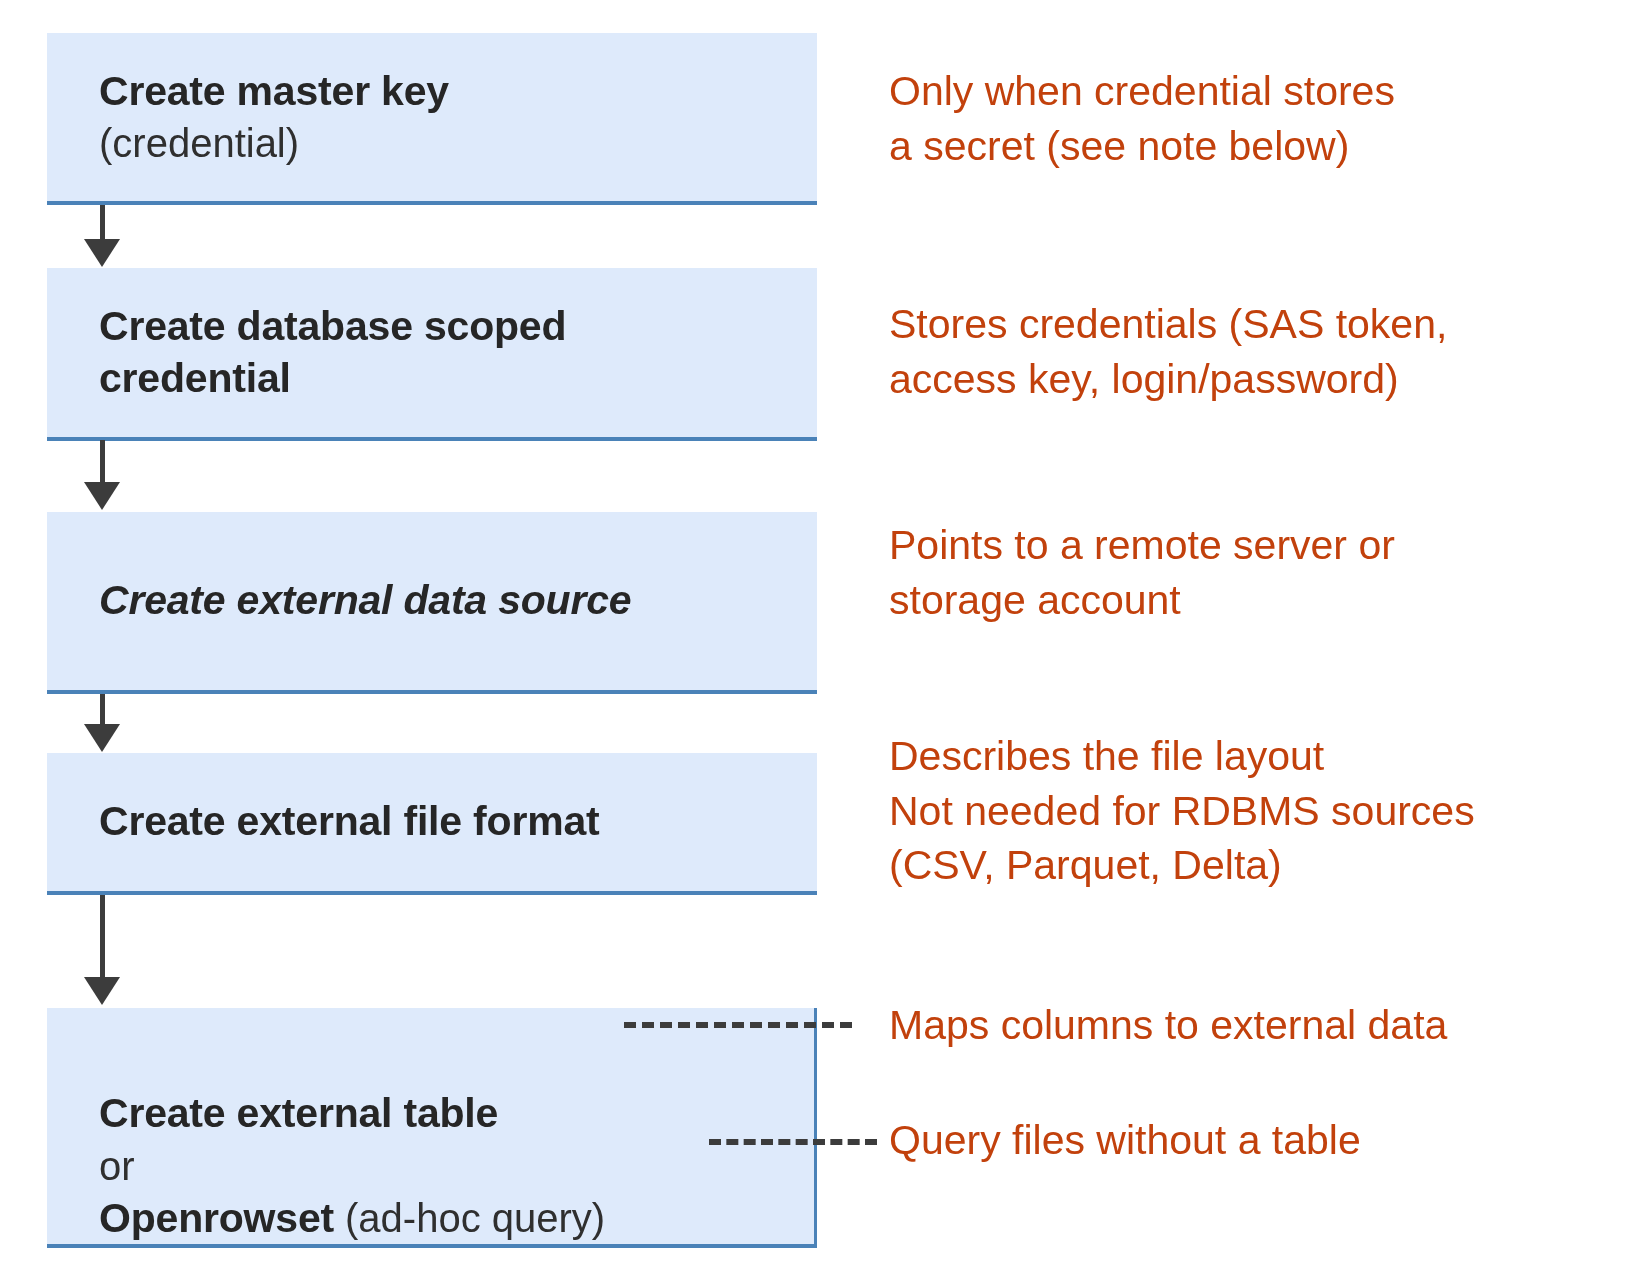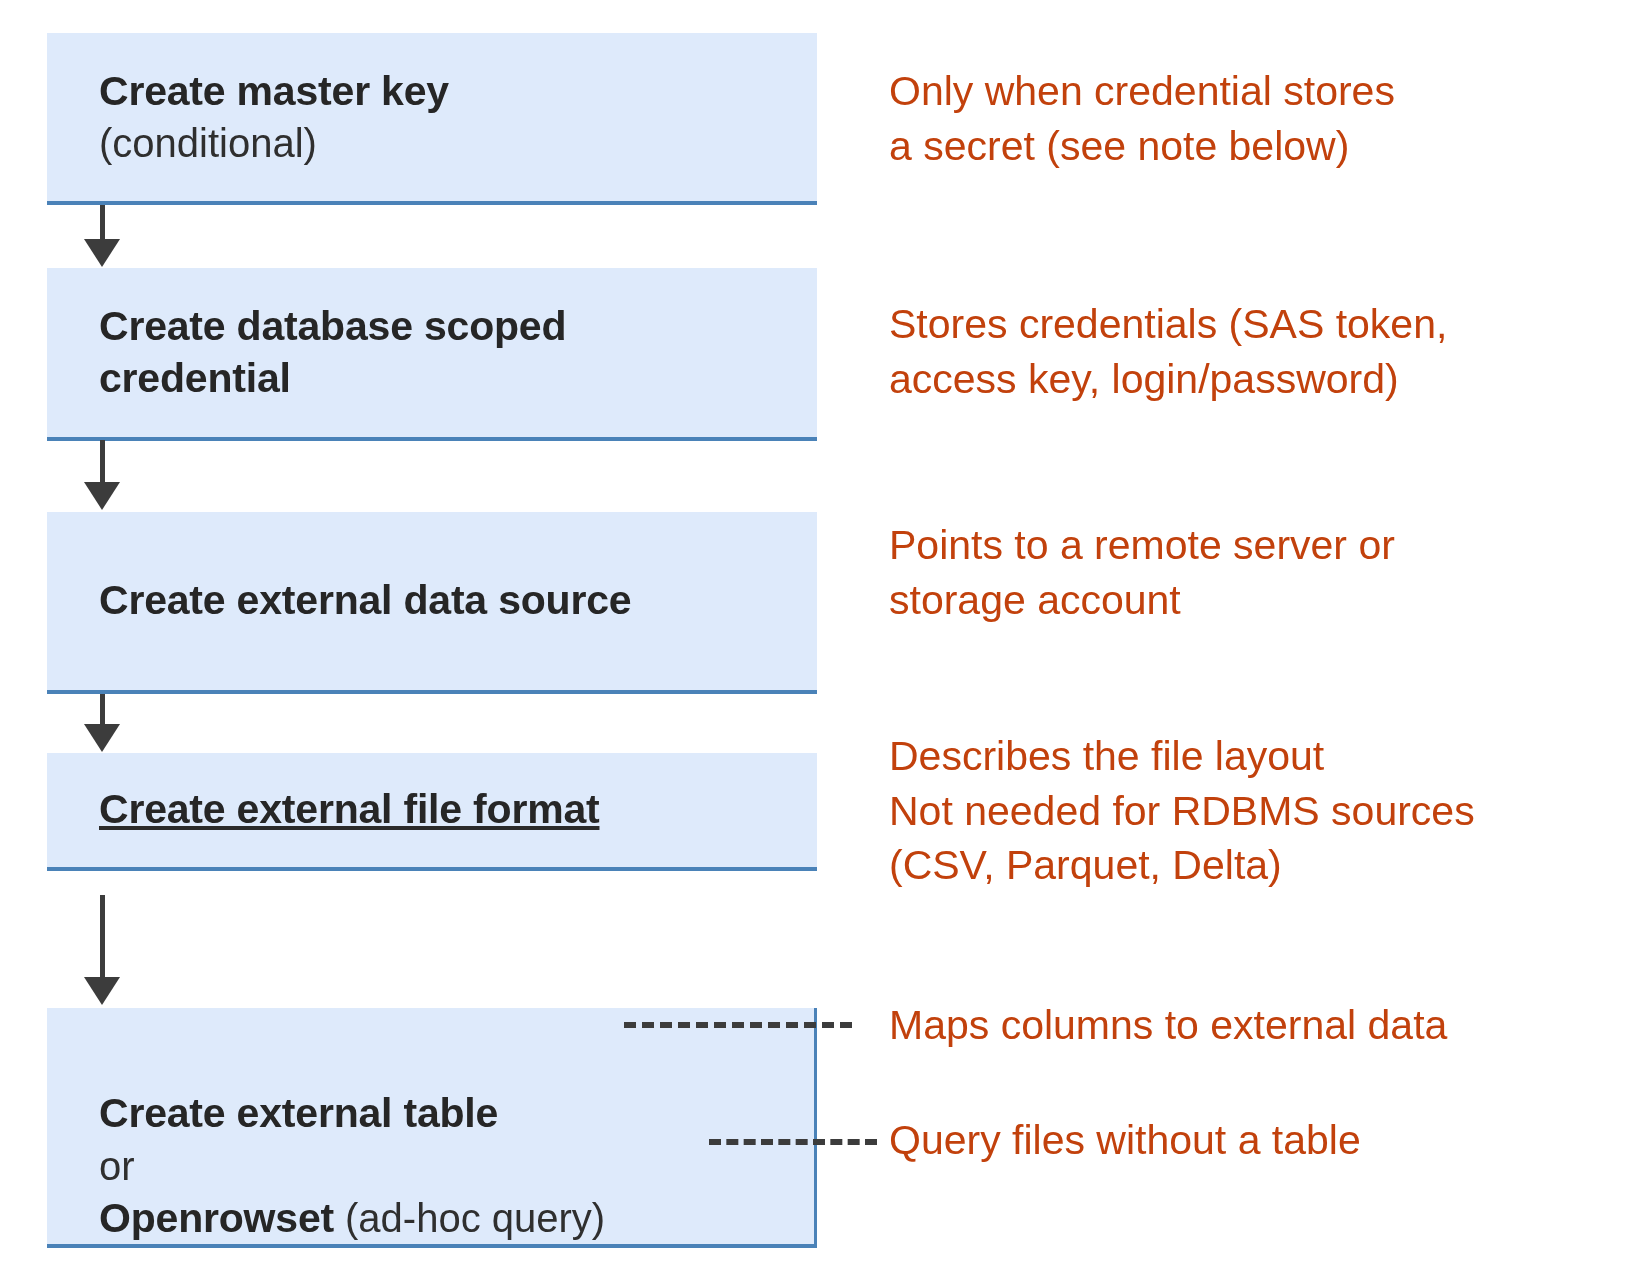"(conditional)" div.box-sub { text: conditional -> credential }
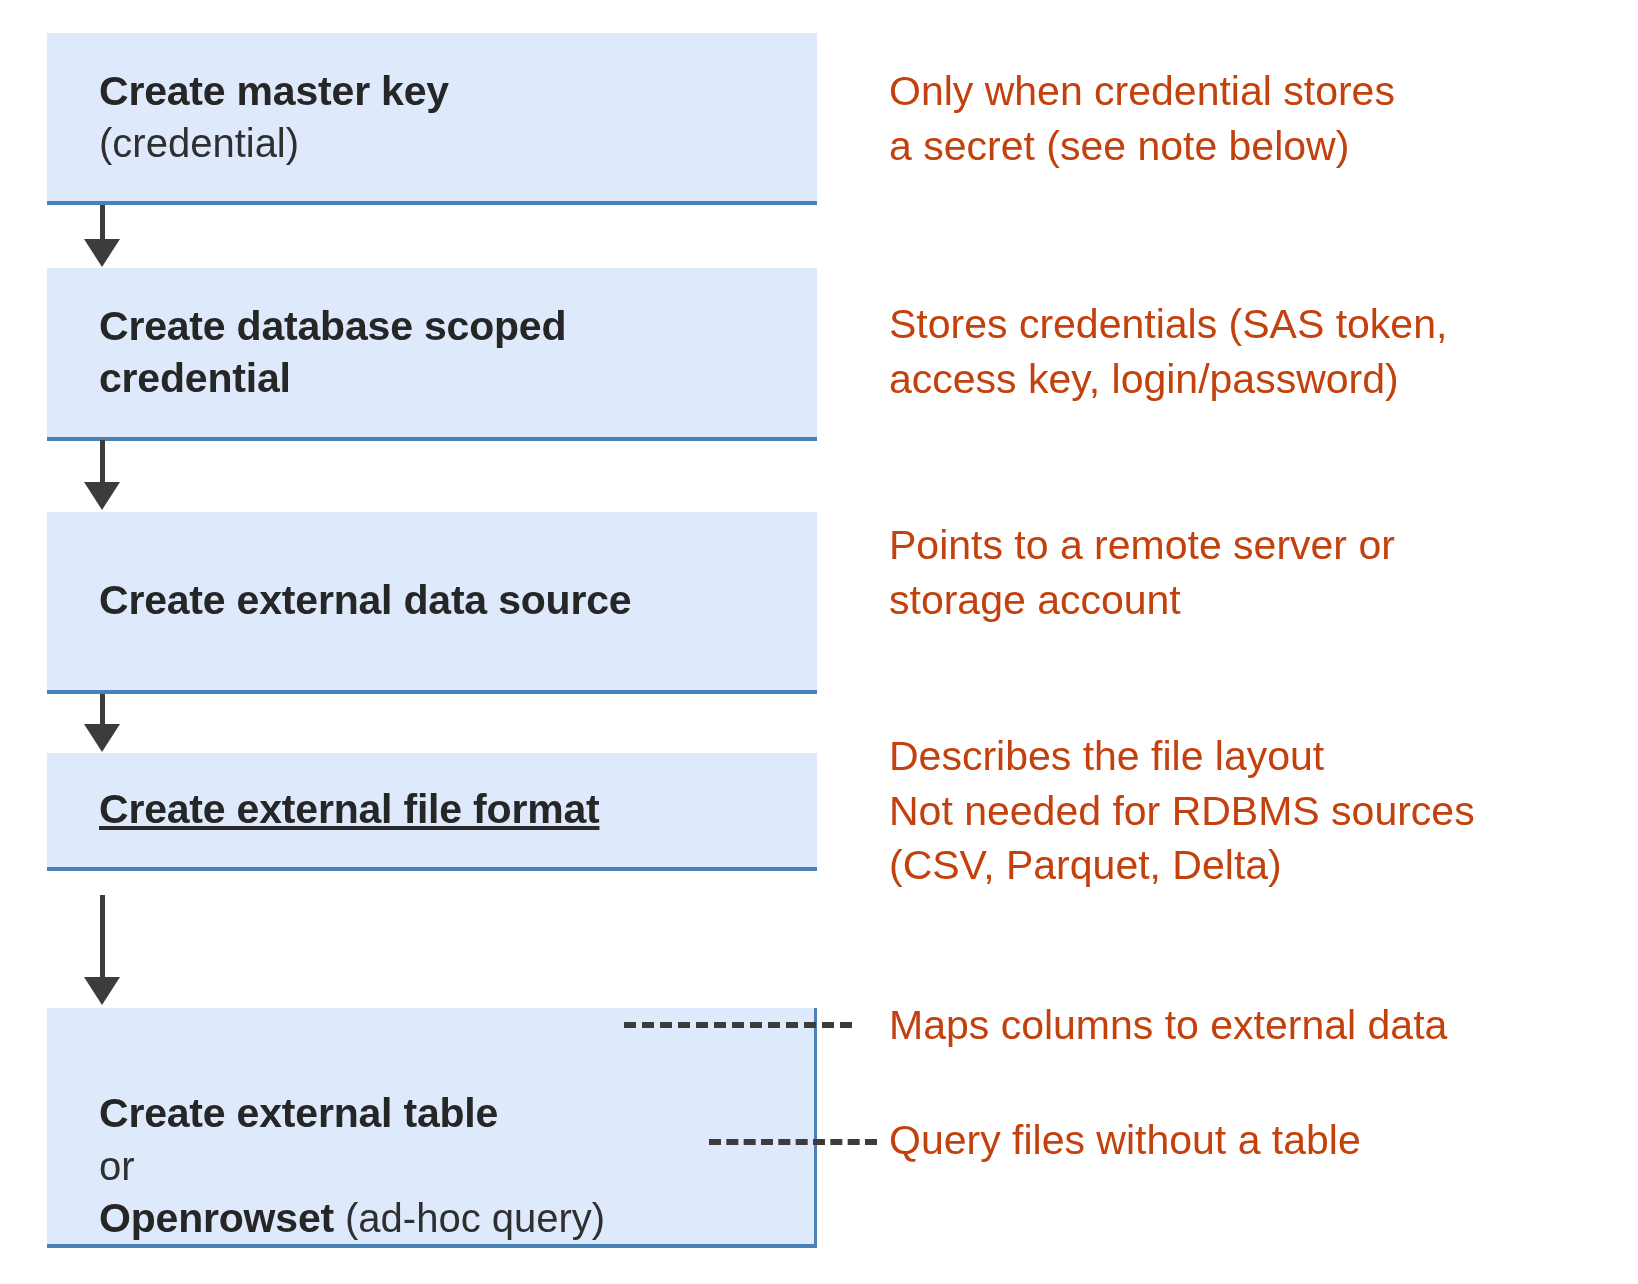"Create external data source" .b3 { font-style: none -> italic }
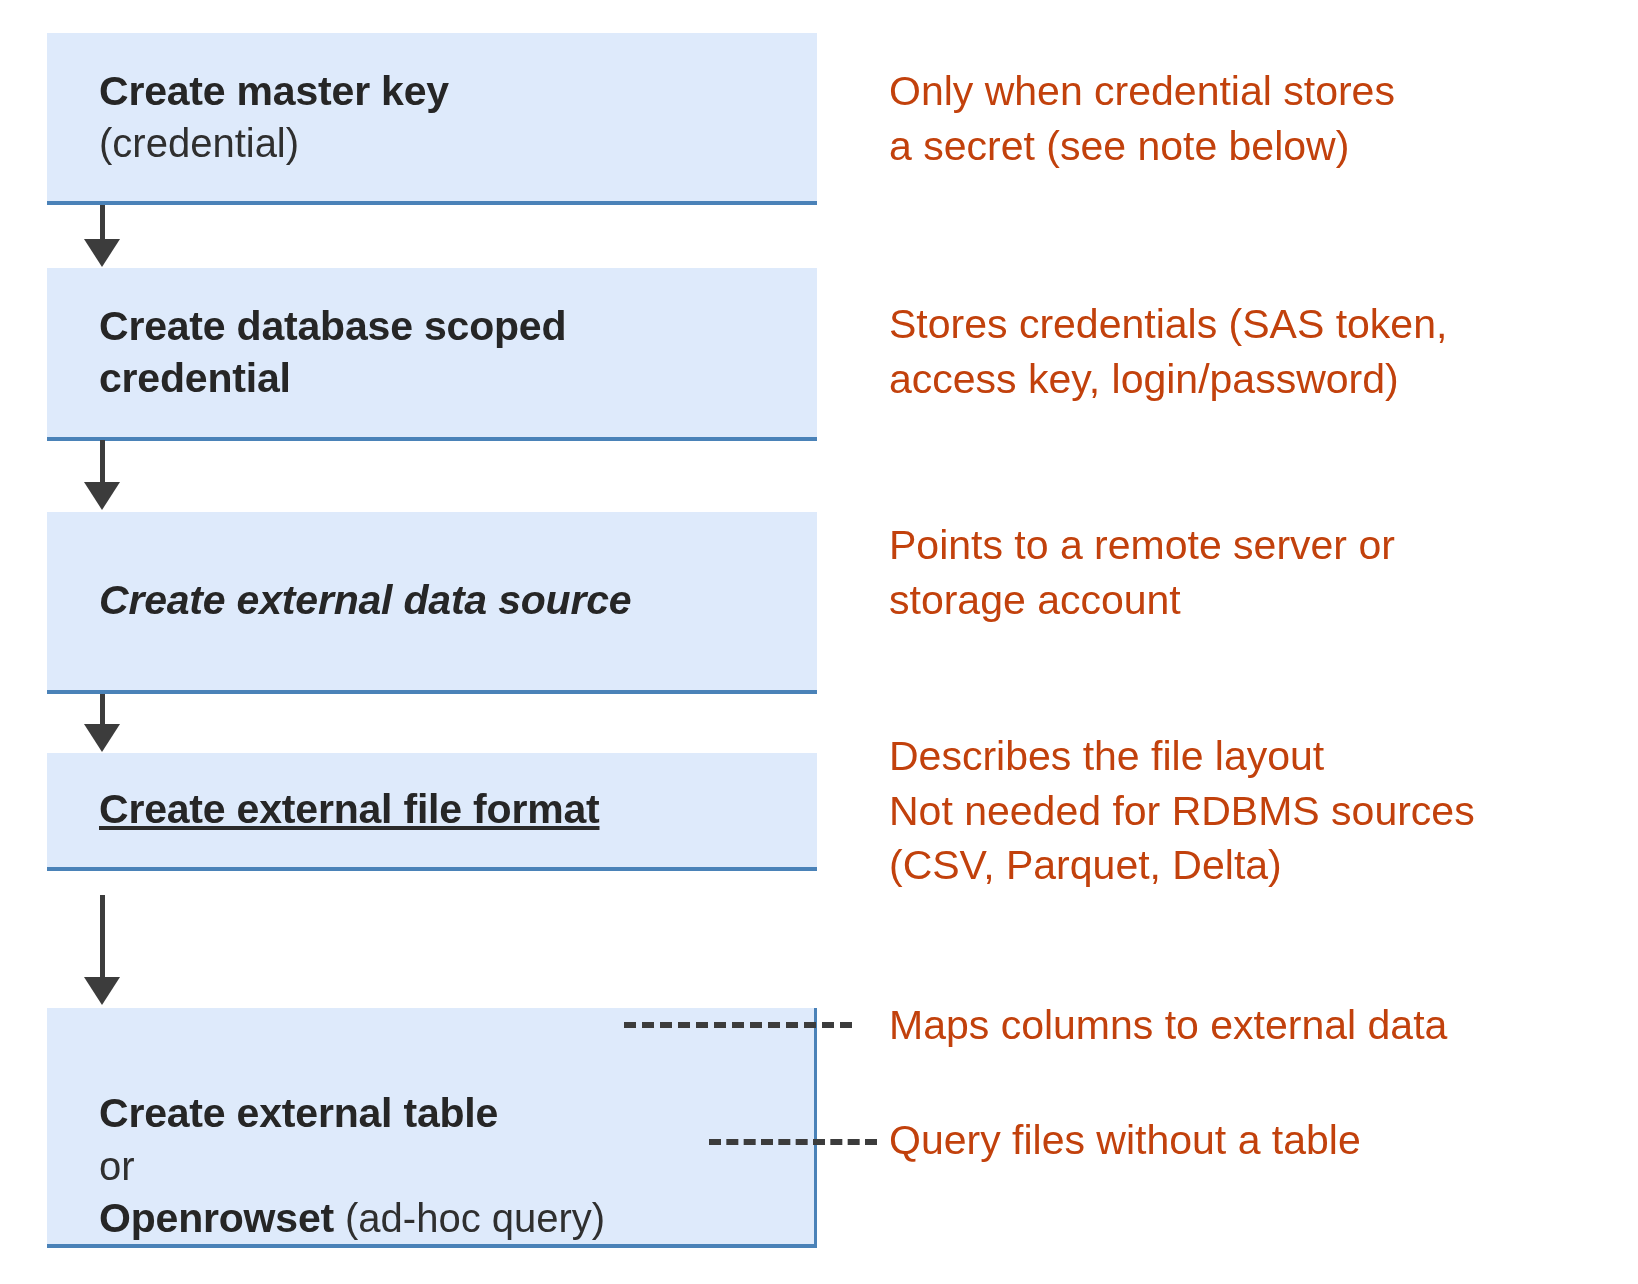"Create external file format" .b4 { height: 118px -> 142px; text-decoration: underline -> none }
